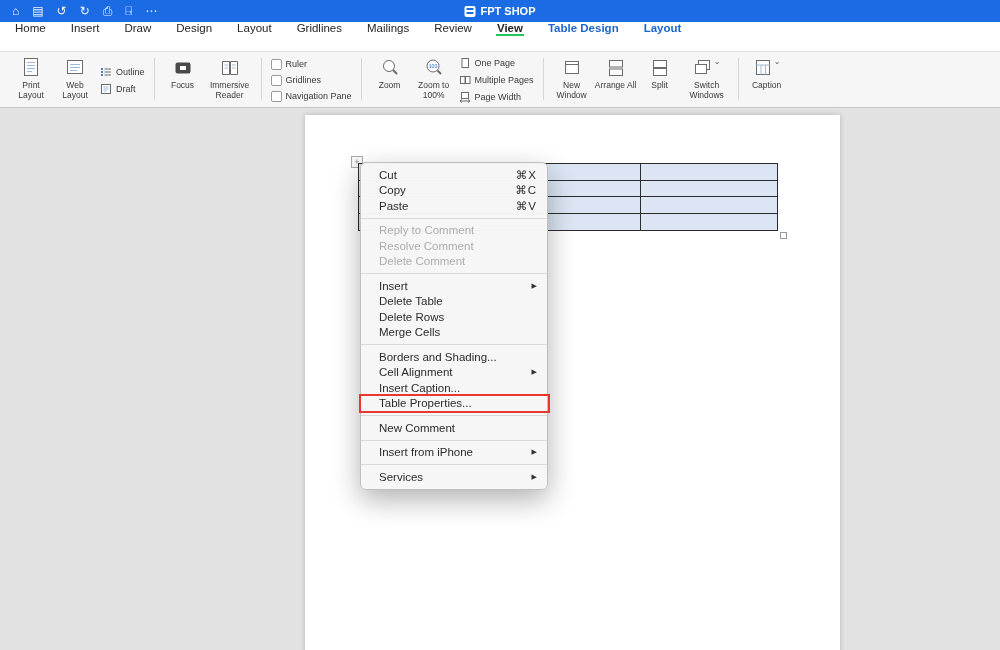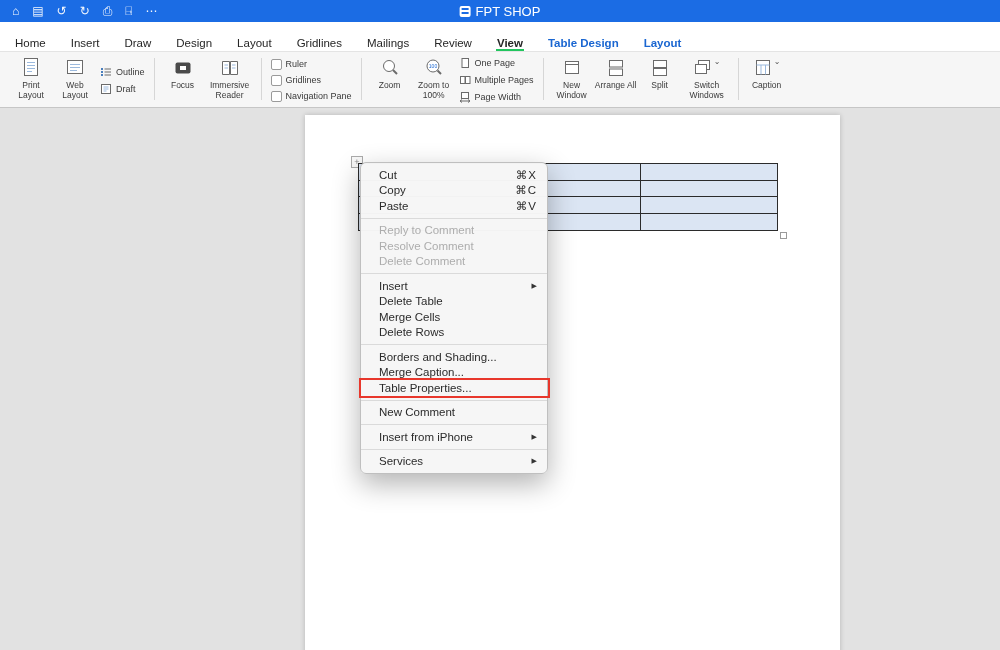"FPT SHOP" .tb-title { font-size: 13px -> 11px; font-weight: normal -> bold }
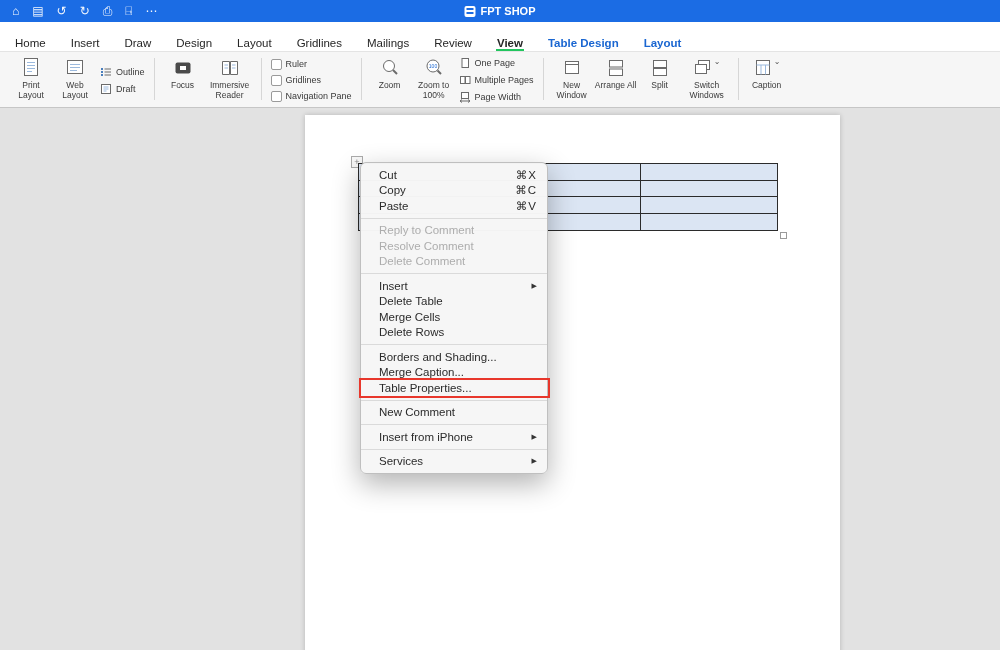"Home" .tabs { align-items: flex-end -> flex-start }
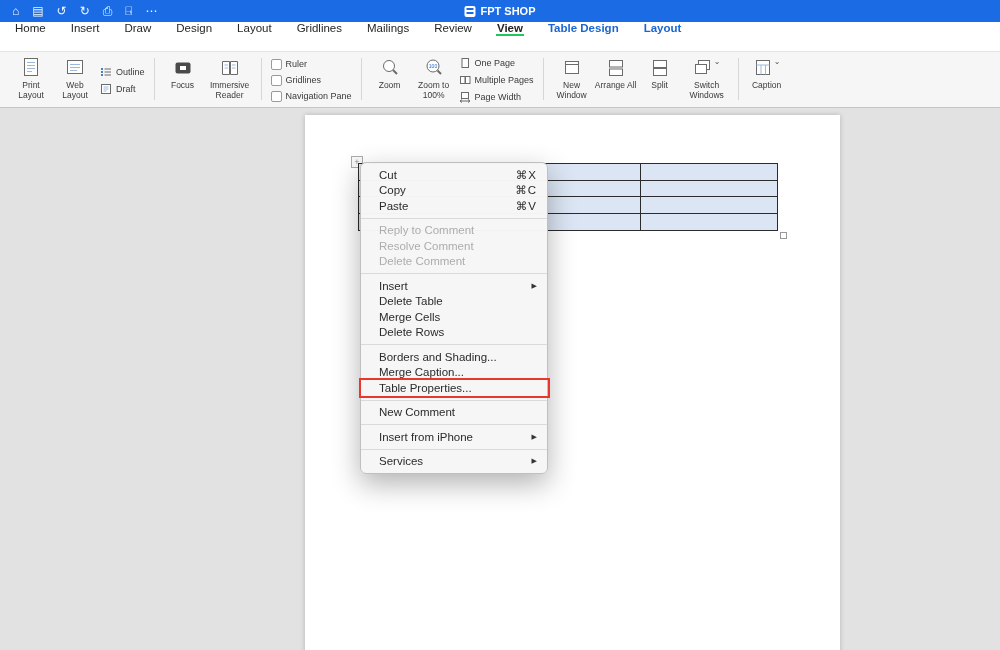"Merge Cells" div.mi { order: before "Delete Rows" -> after "Delete Rows" }
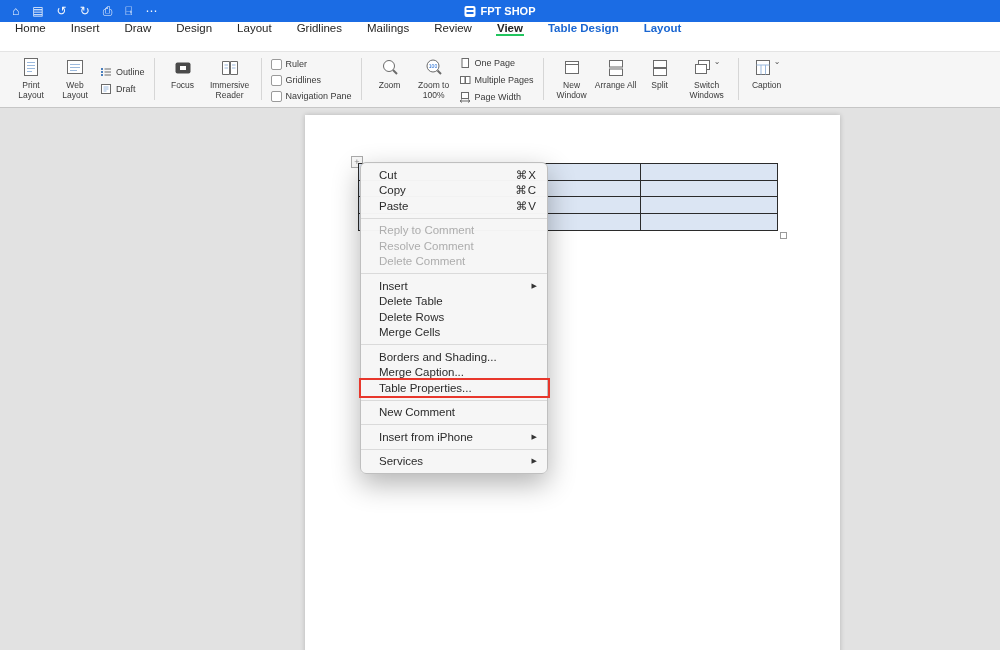"Cell Alignment" div.mi { html: none -> <div> <span>Cell Alignment</span> <span>▶</span> </div> }
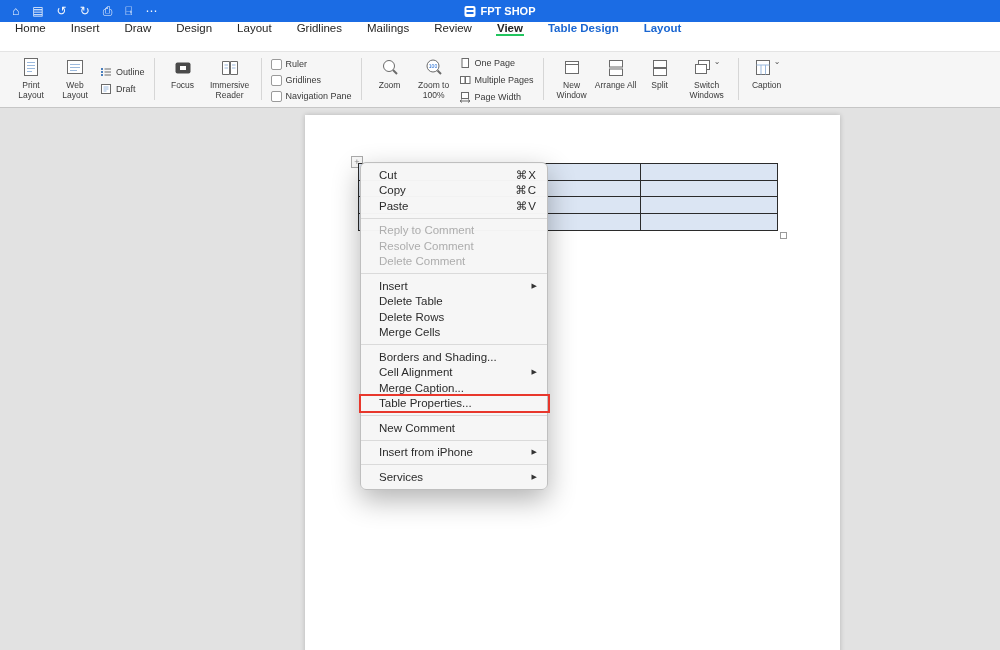"Merge Caption..." span.lbl { text: Merge -> Insert }
